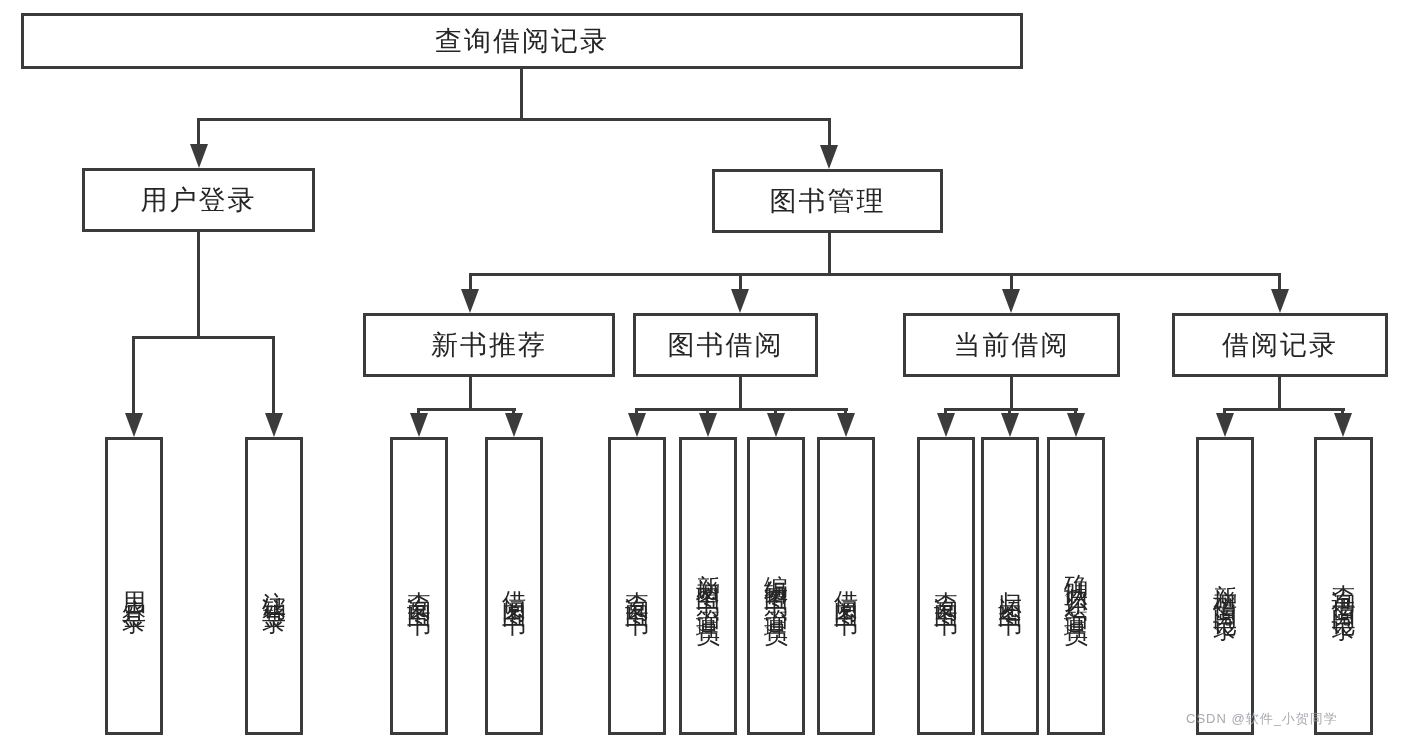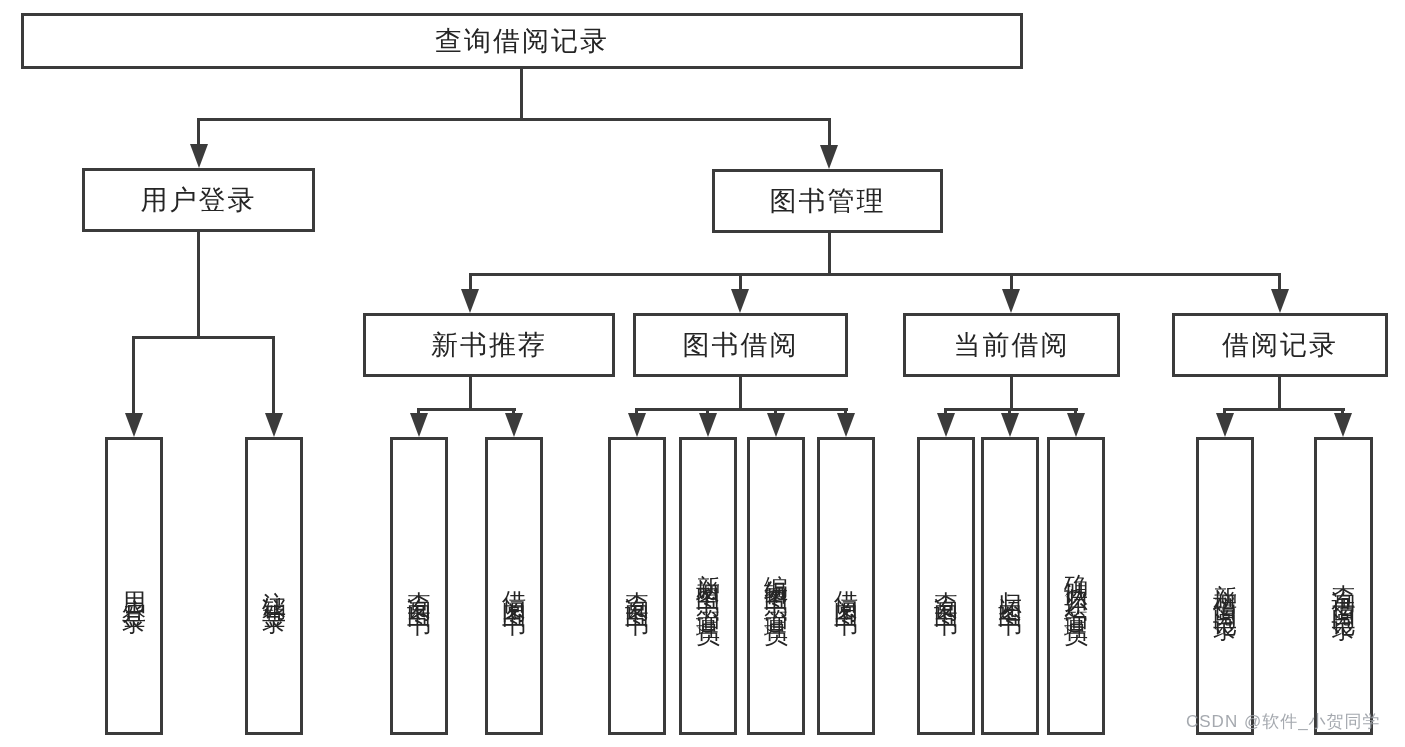"图书借阅" div.box { width: 215px -> 185px }
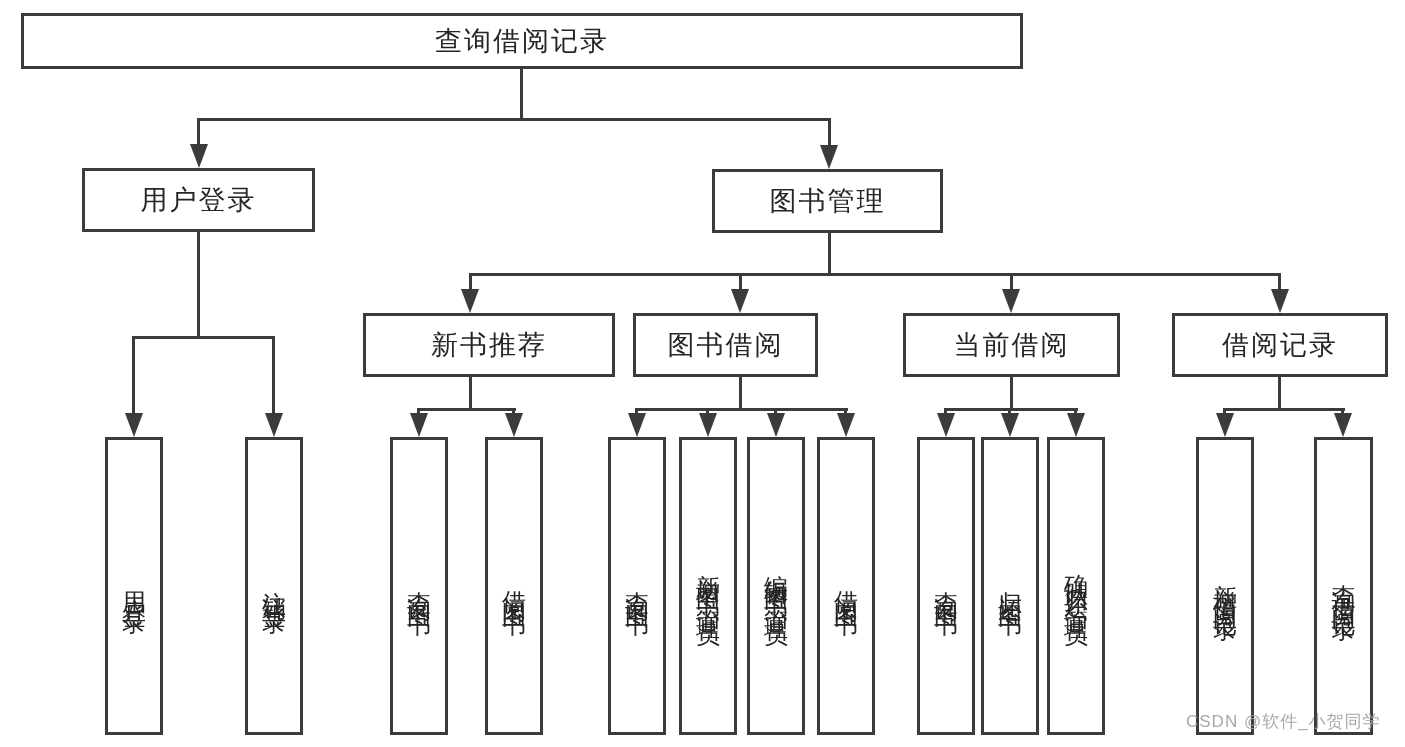"CSDN @软件_小贺同学" .watermark { font-size: 17px -> 13px }
